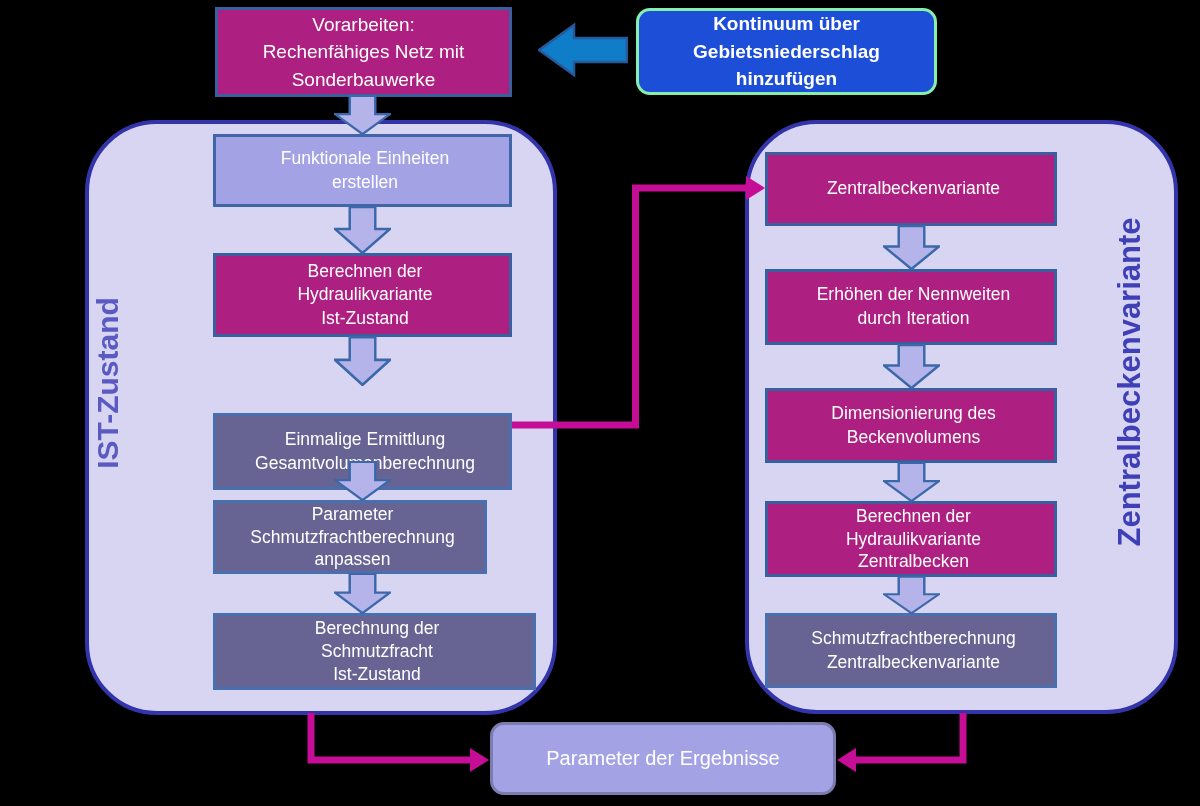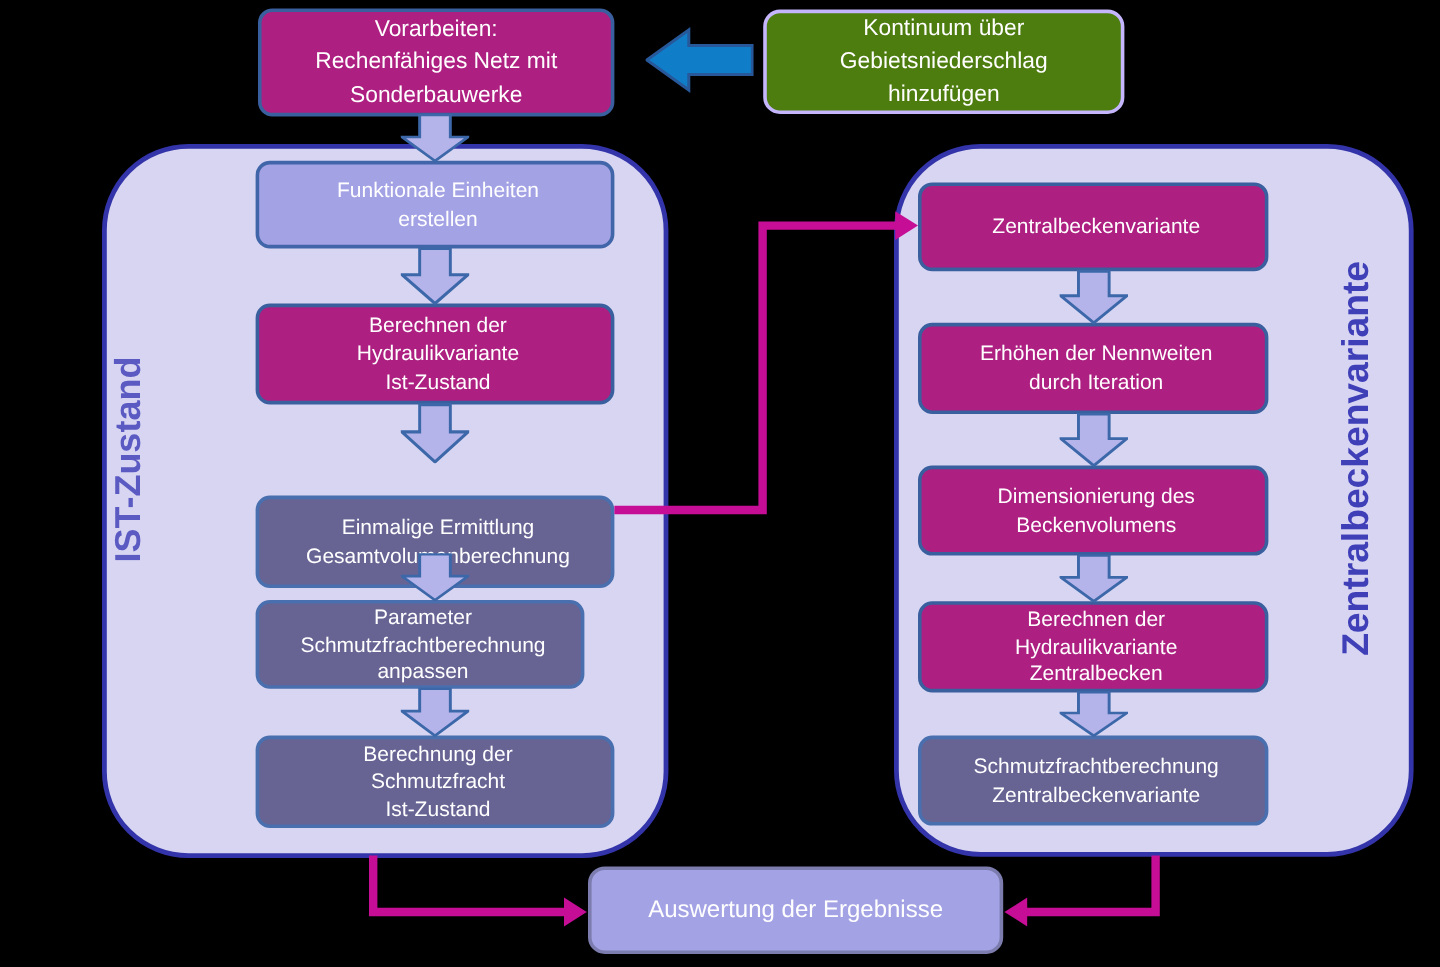"Vorarbeiten:" .box { border-radius: 12px -> 0 }
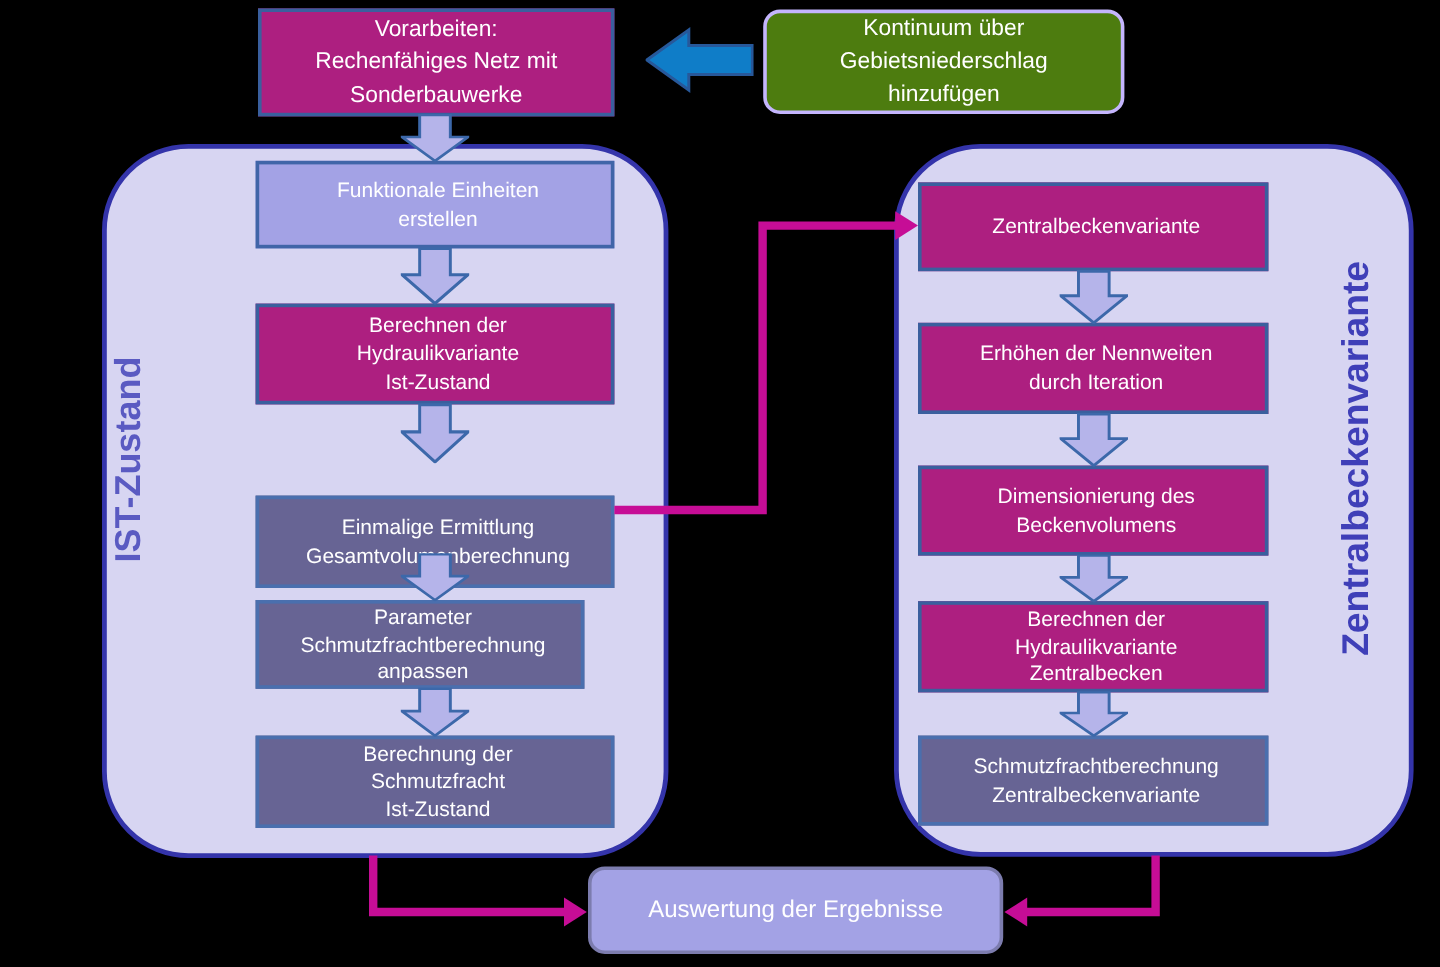"Kontinuum über" .blue { background: #4d7c0f -> #1d4ed8; border: 3px solid #c4b5fd -> 3px solid #86efac; font-weight: none -> bold }
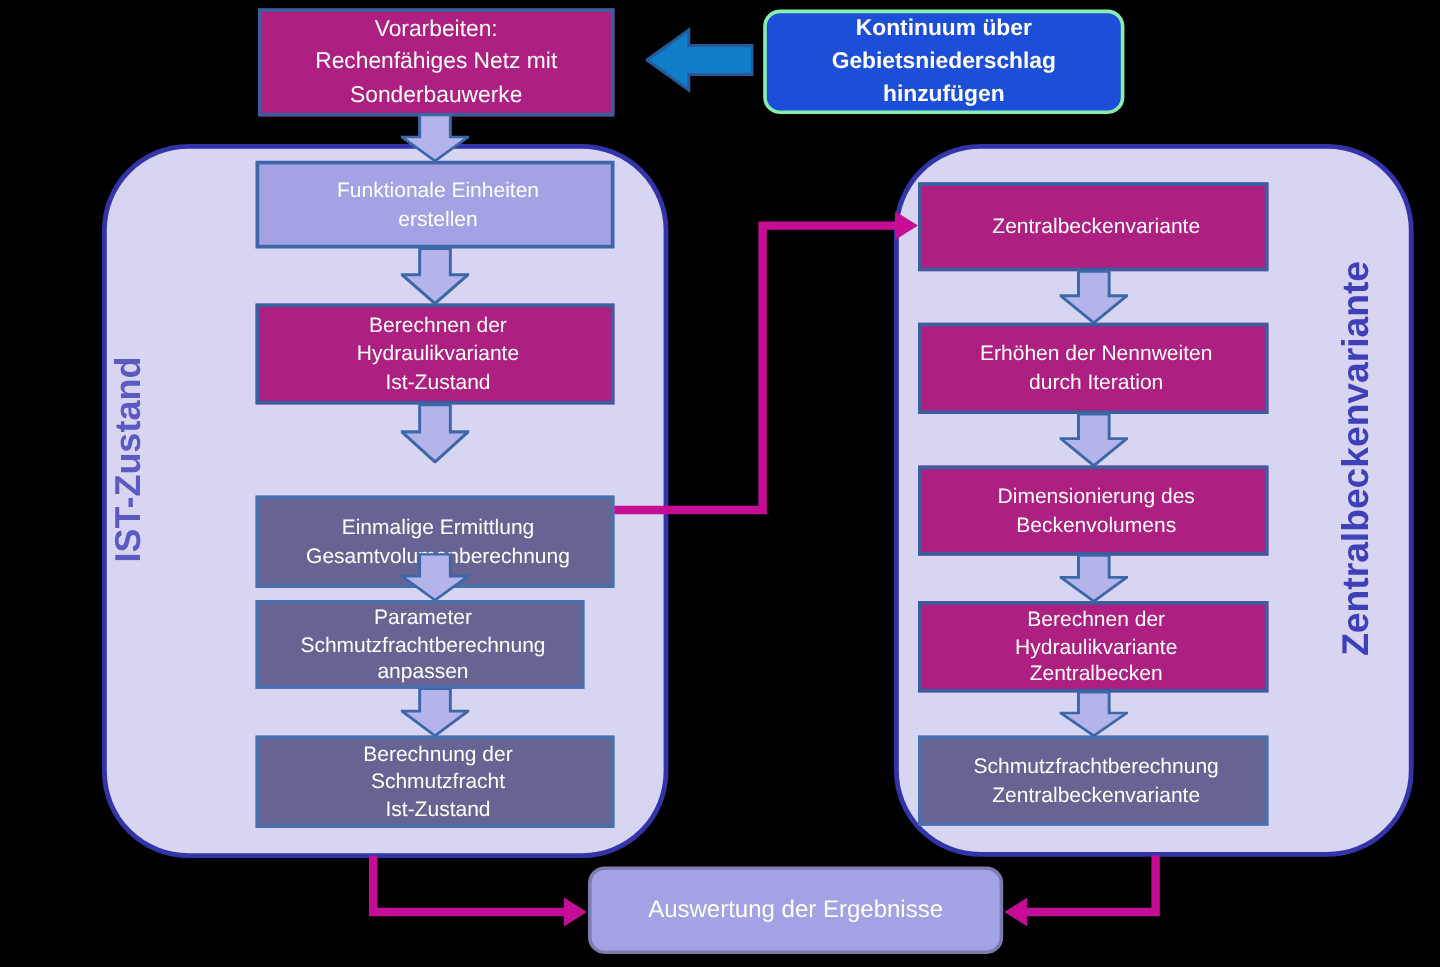"Berechnung der" div.box { width: 299px -> 323px }
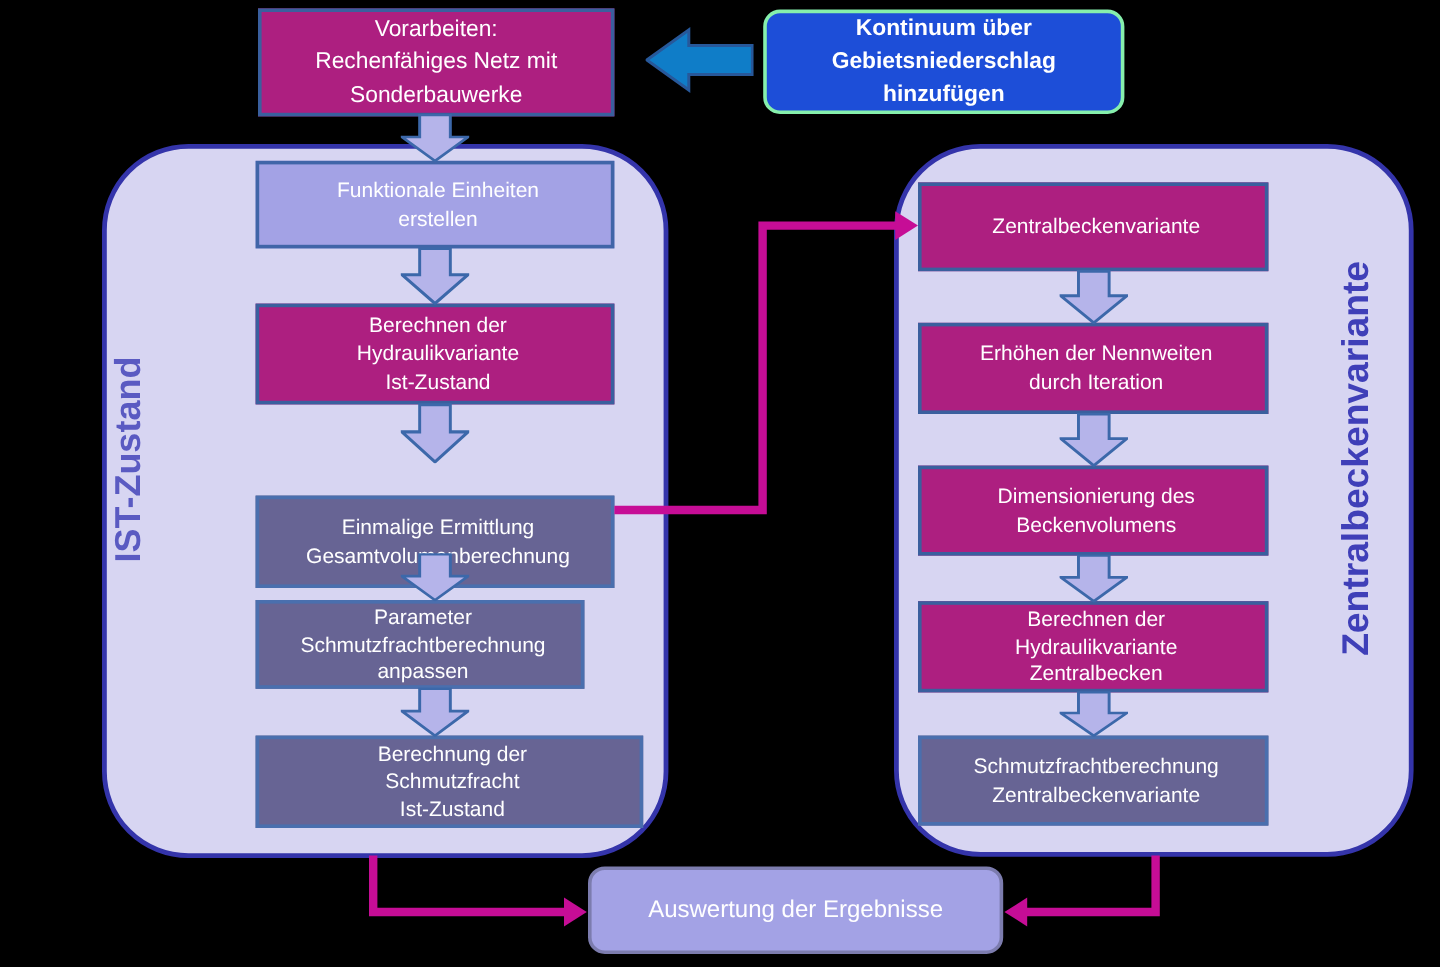"Auswertung der Ergebnisse" div.box { text: Auswertung -> Parameter }
